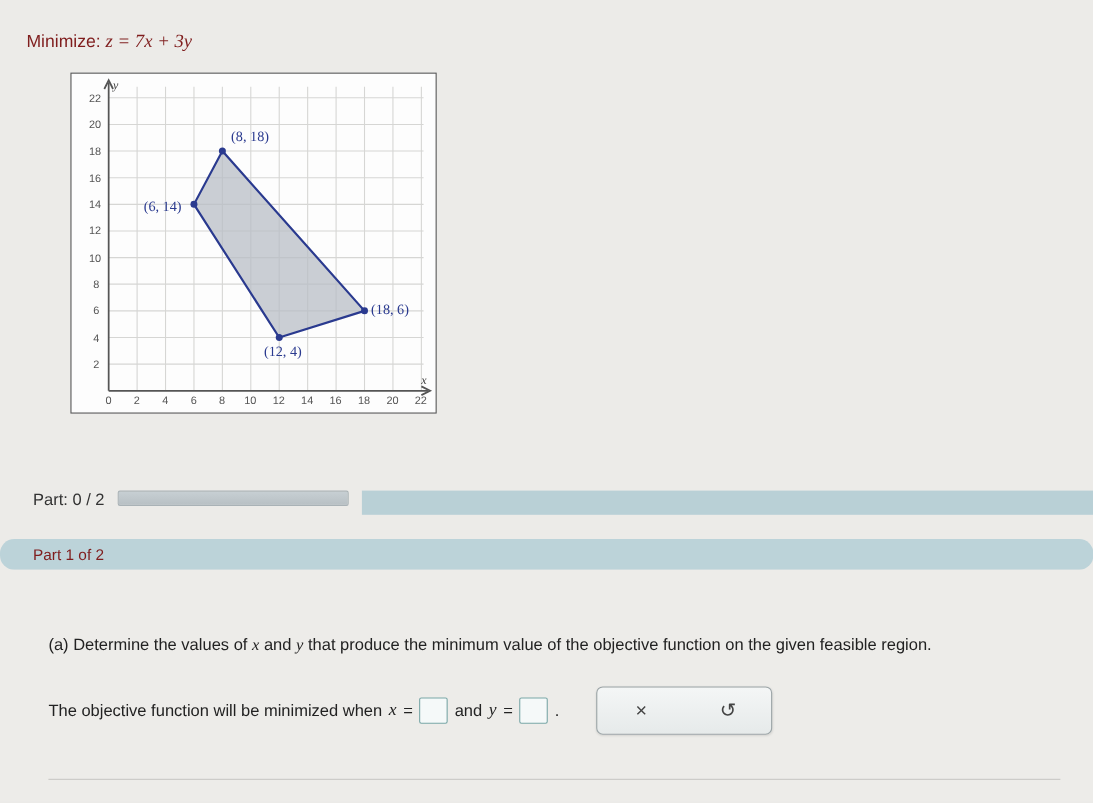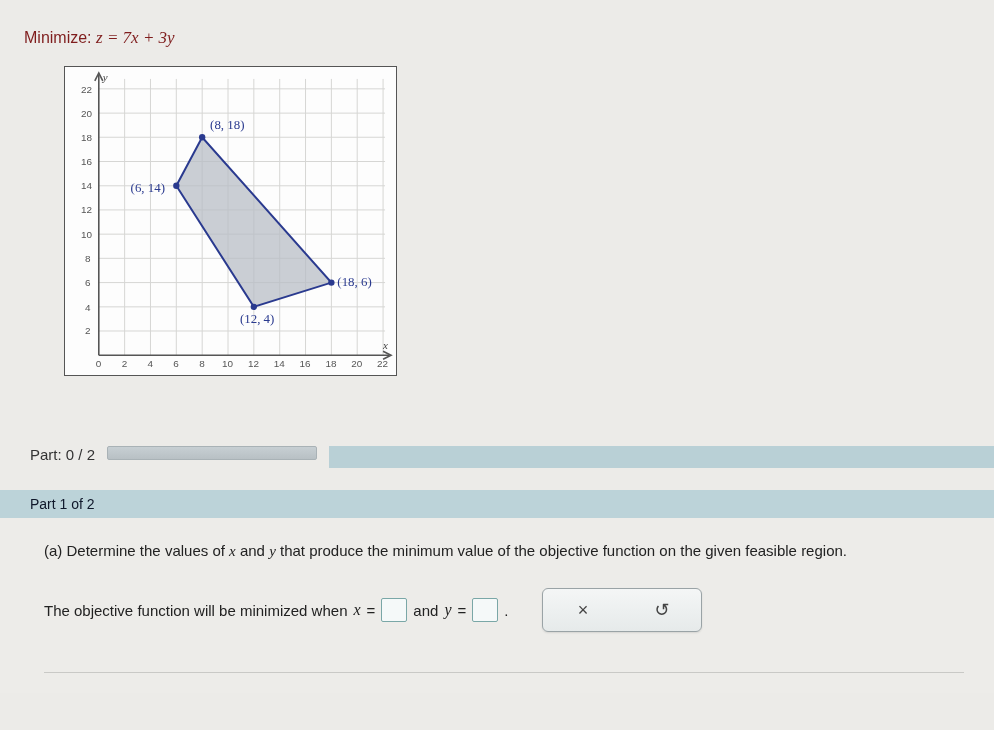"Part 1 of 2" .part-header { border-radius: none -> 13px; color: #0f172a -> #7f1d1d }
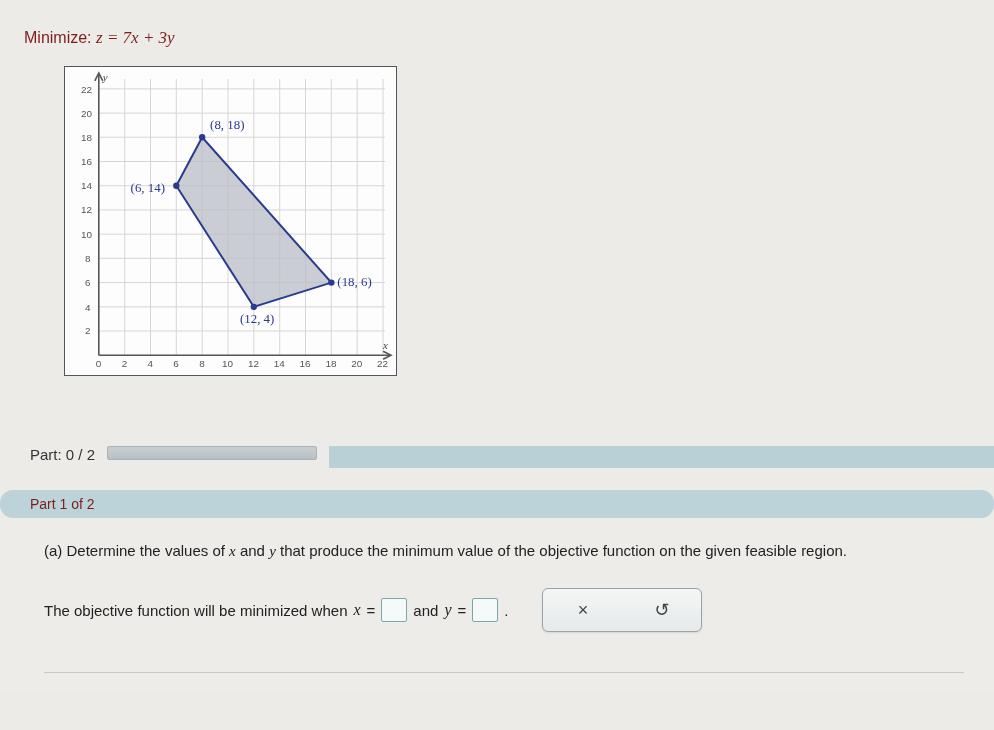"(a) Determine the values of" .question-text { margin-top: none -> 36px }
